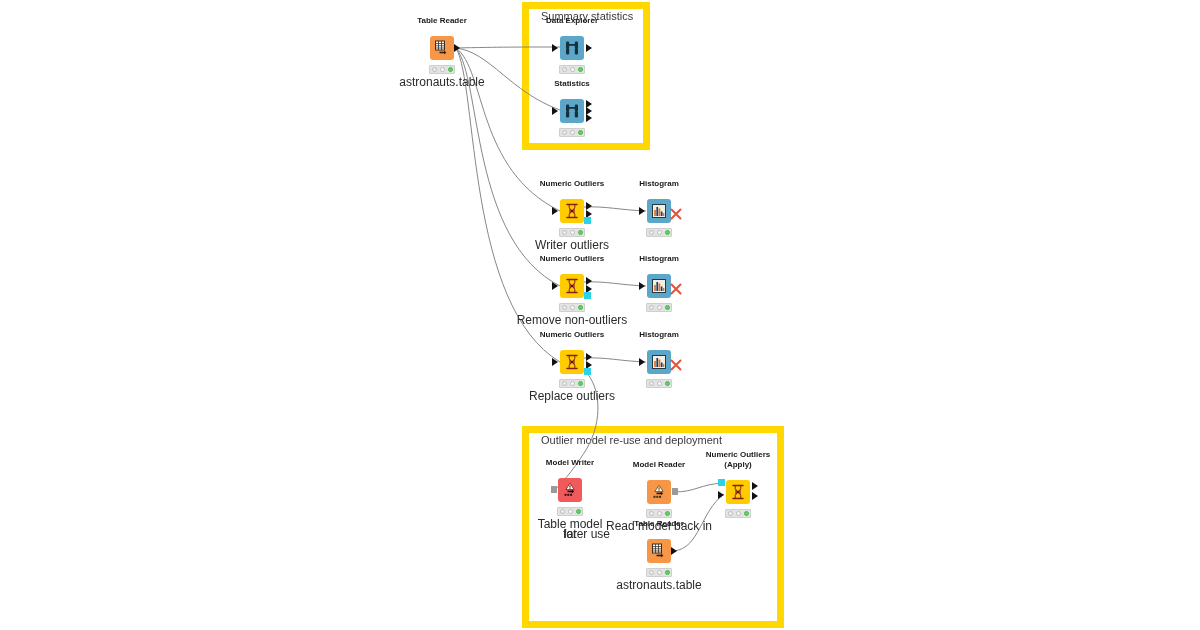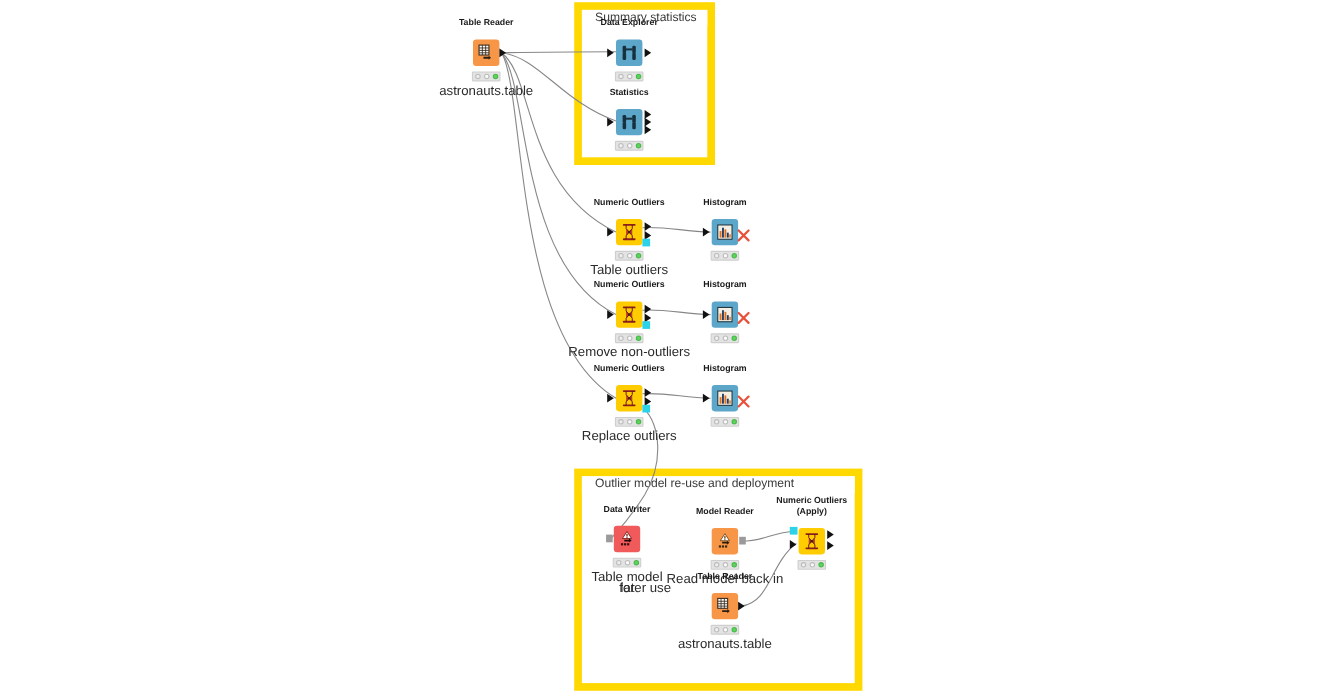"Table outliers" div.sub { text: Table -> Writer }
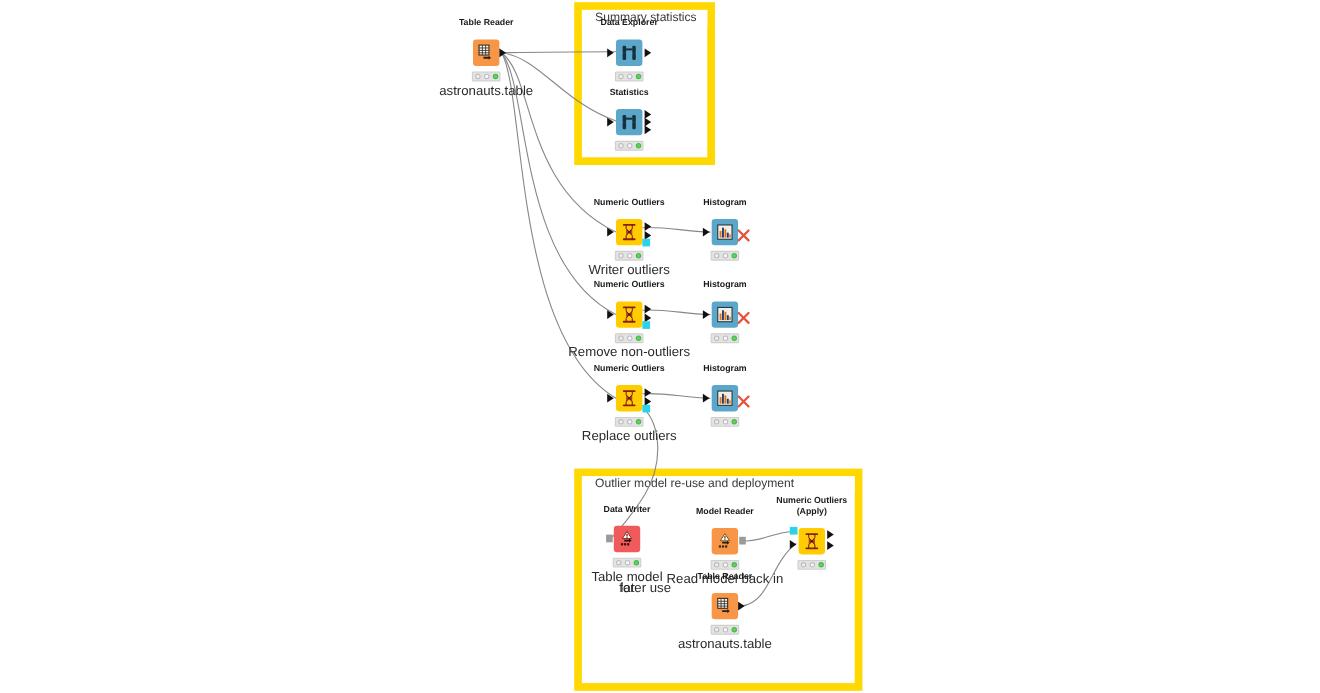"Data Writer" div.title { text: Data -> Model }
